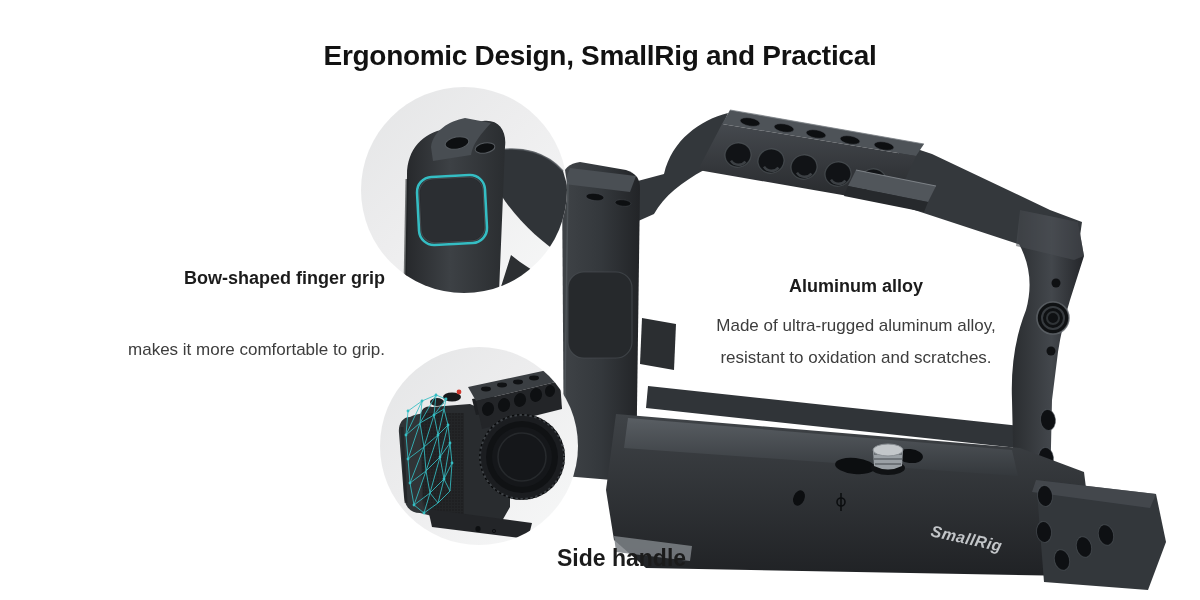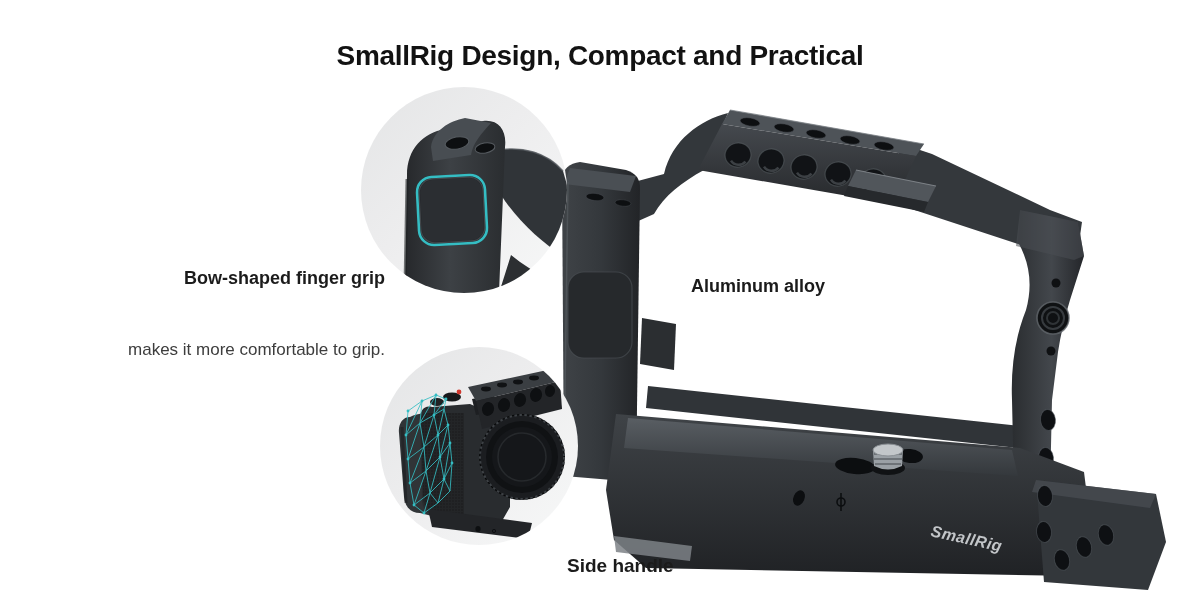"SmallRig Design, Compact and Practical" div.page-title { text: SmallRig Design, Compact -> Ergonomic Design, SmallRig }
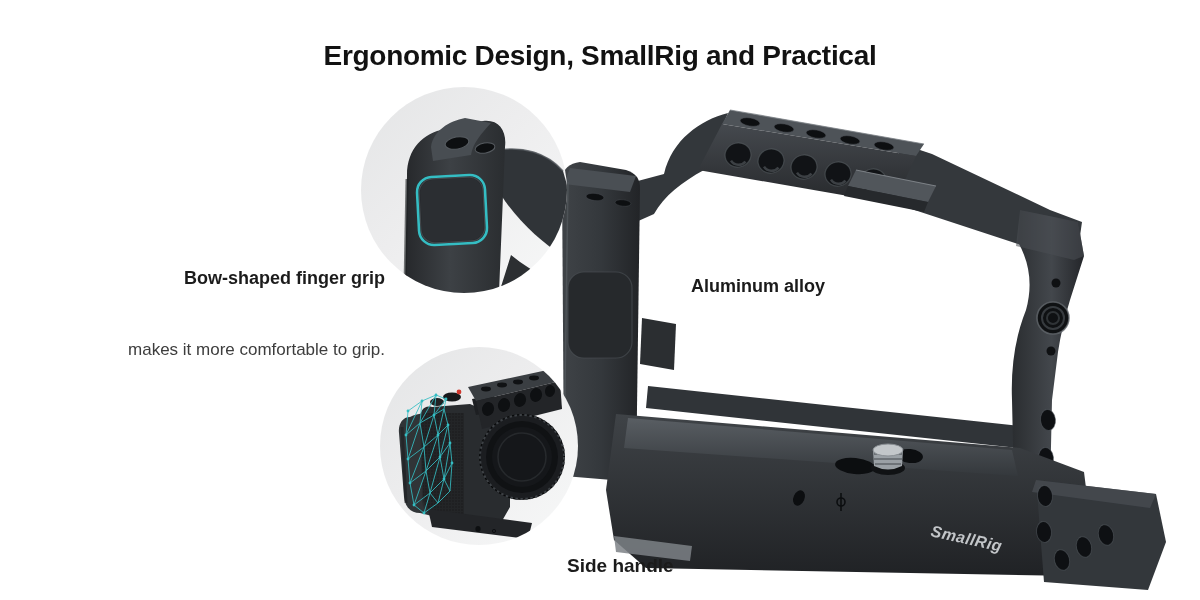"Aluminum alloy" #aluminum-callout { text-align: none -> center }
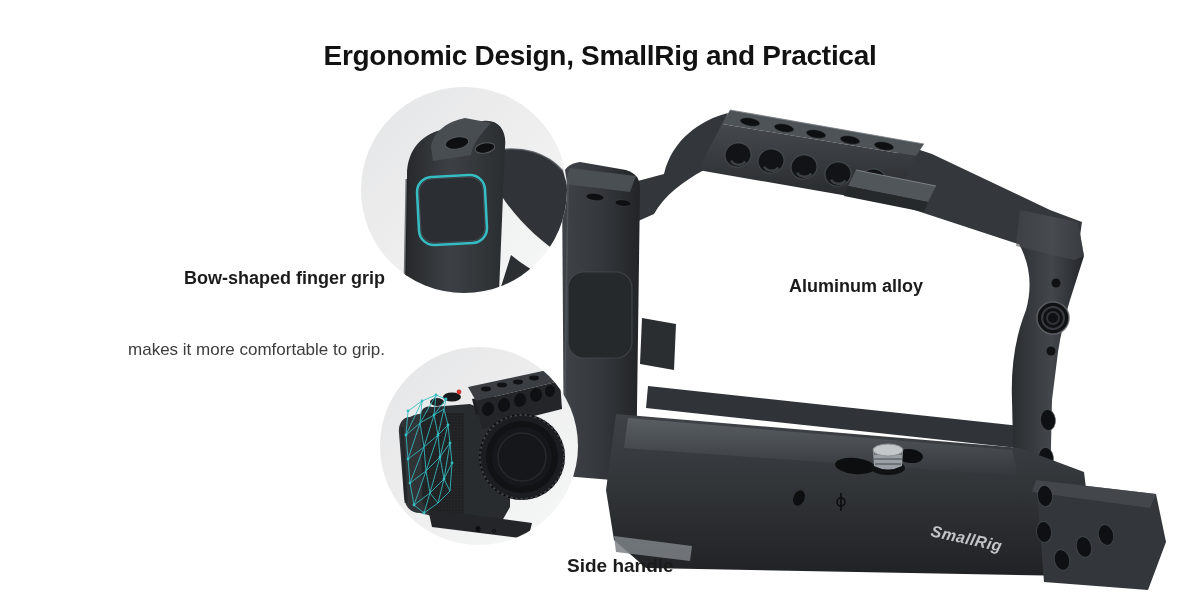"Made of ultra-rugged aluminum alloy," p { html: none -> <p> <span>Made of ultra-rugged aluminum alloy,</span><br> <span>resistant to oxidation and scratches.</span> </p> }
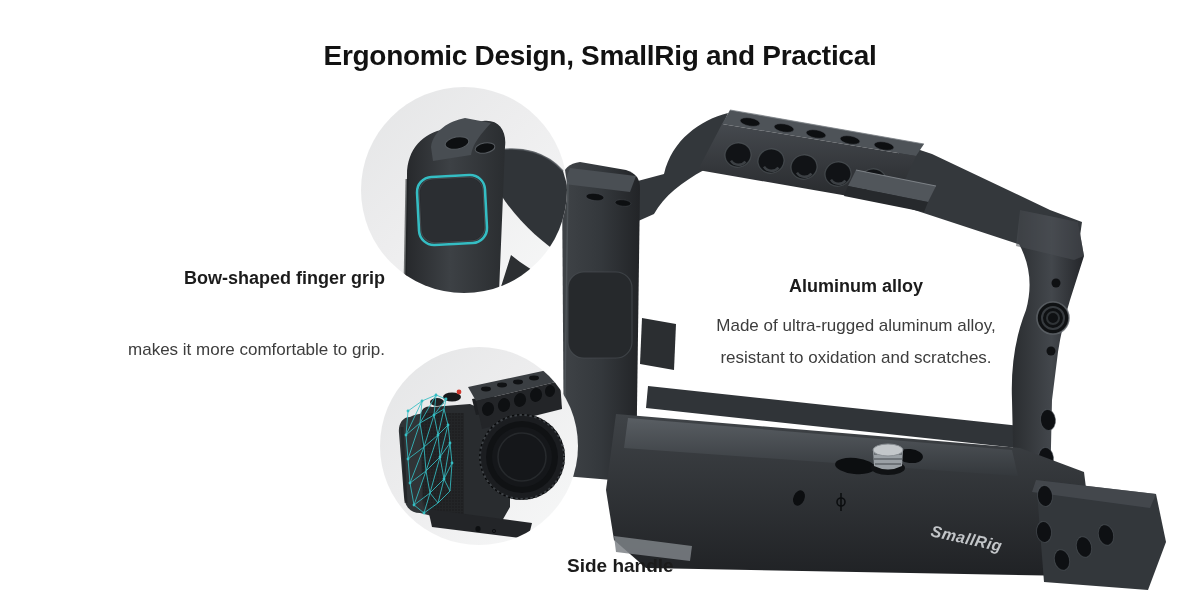"Side handle" #side-handle-callout h3 { font-size: 19px -> 23px; margin: 10px -> 0 }
